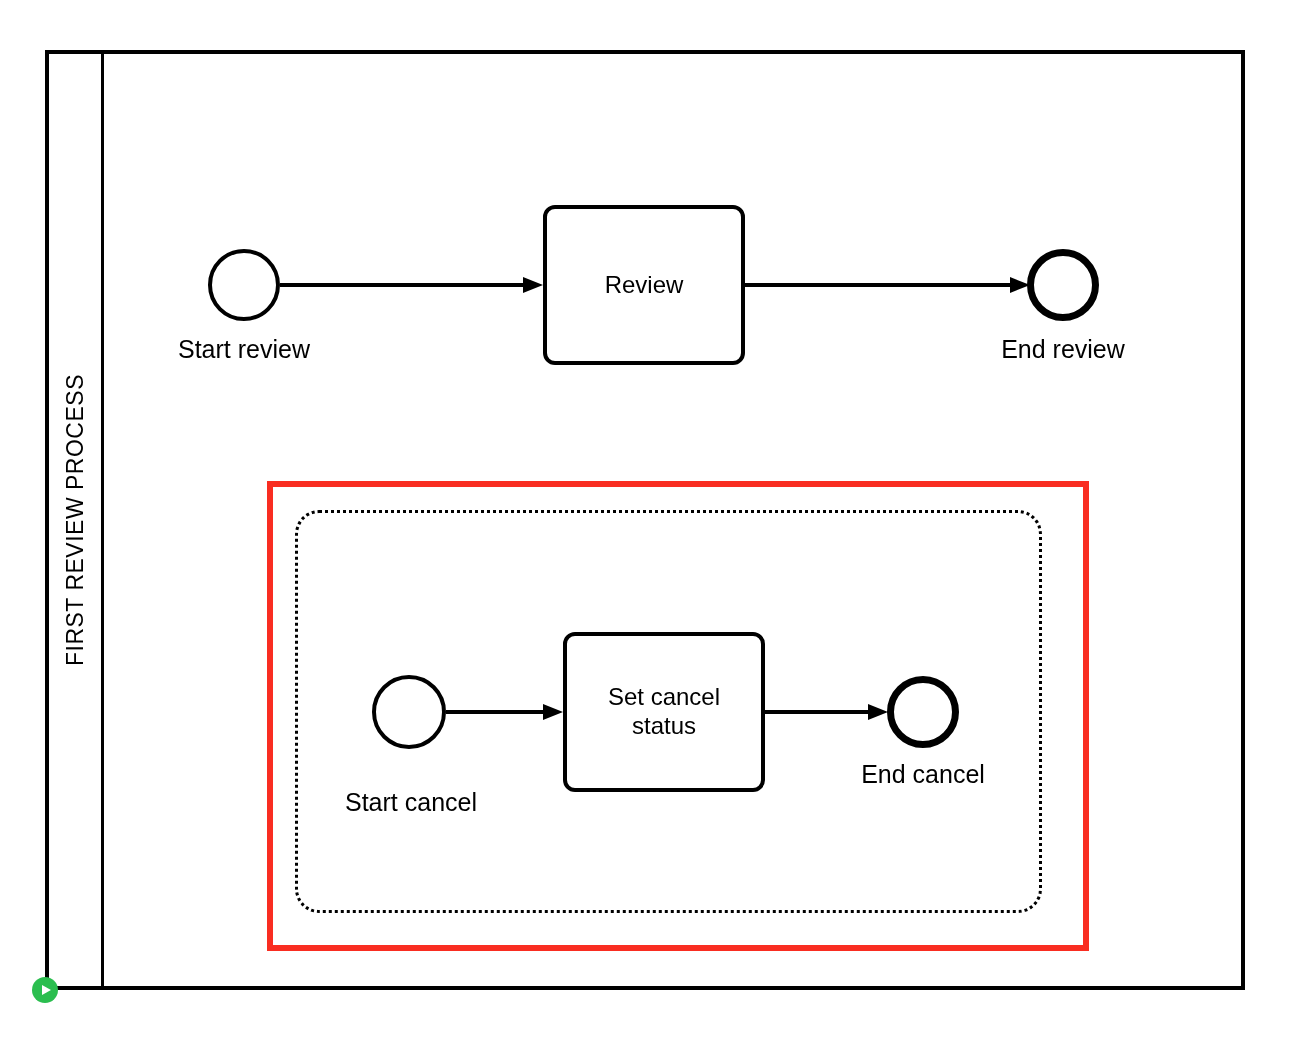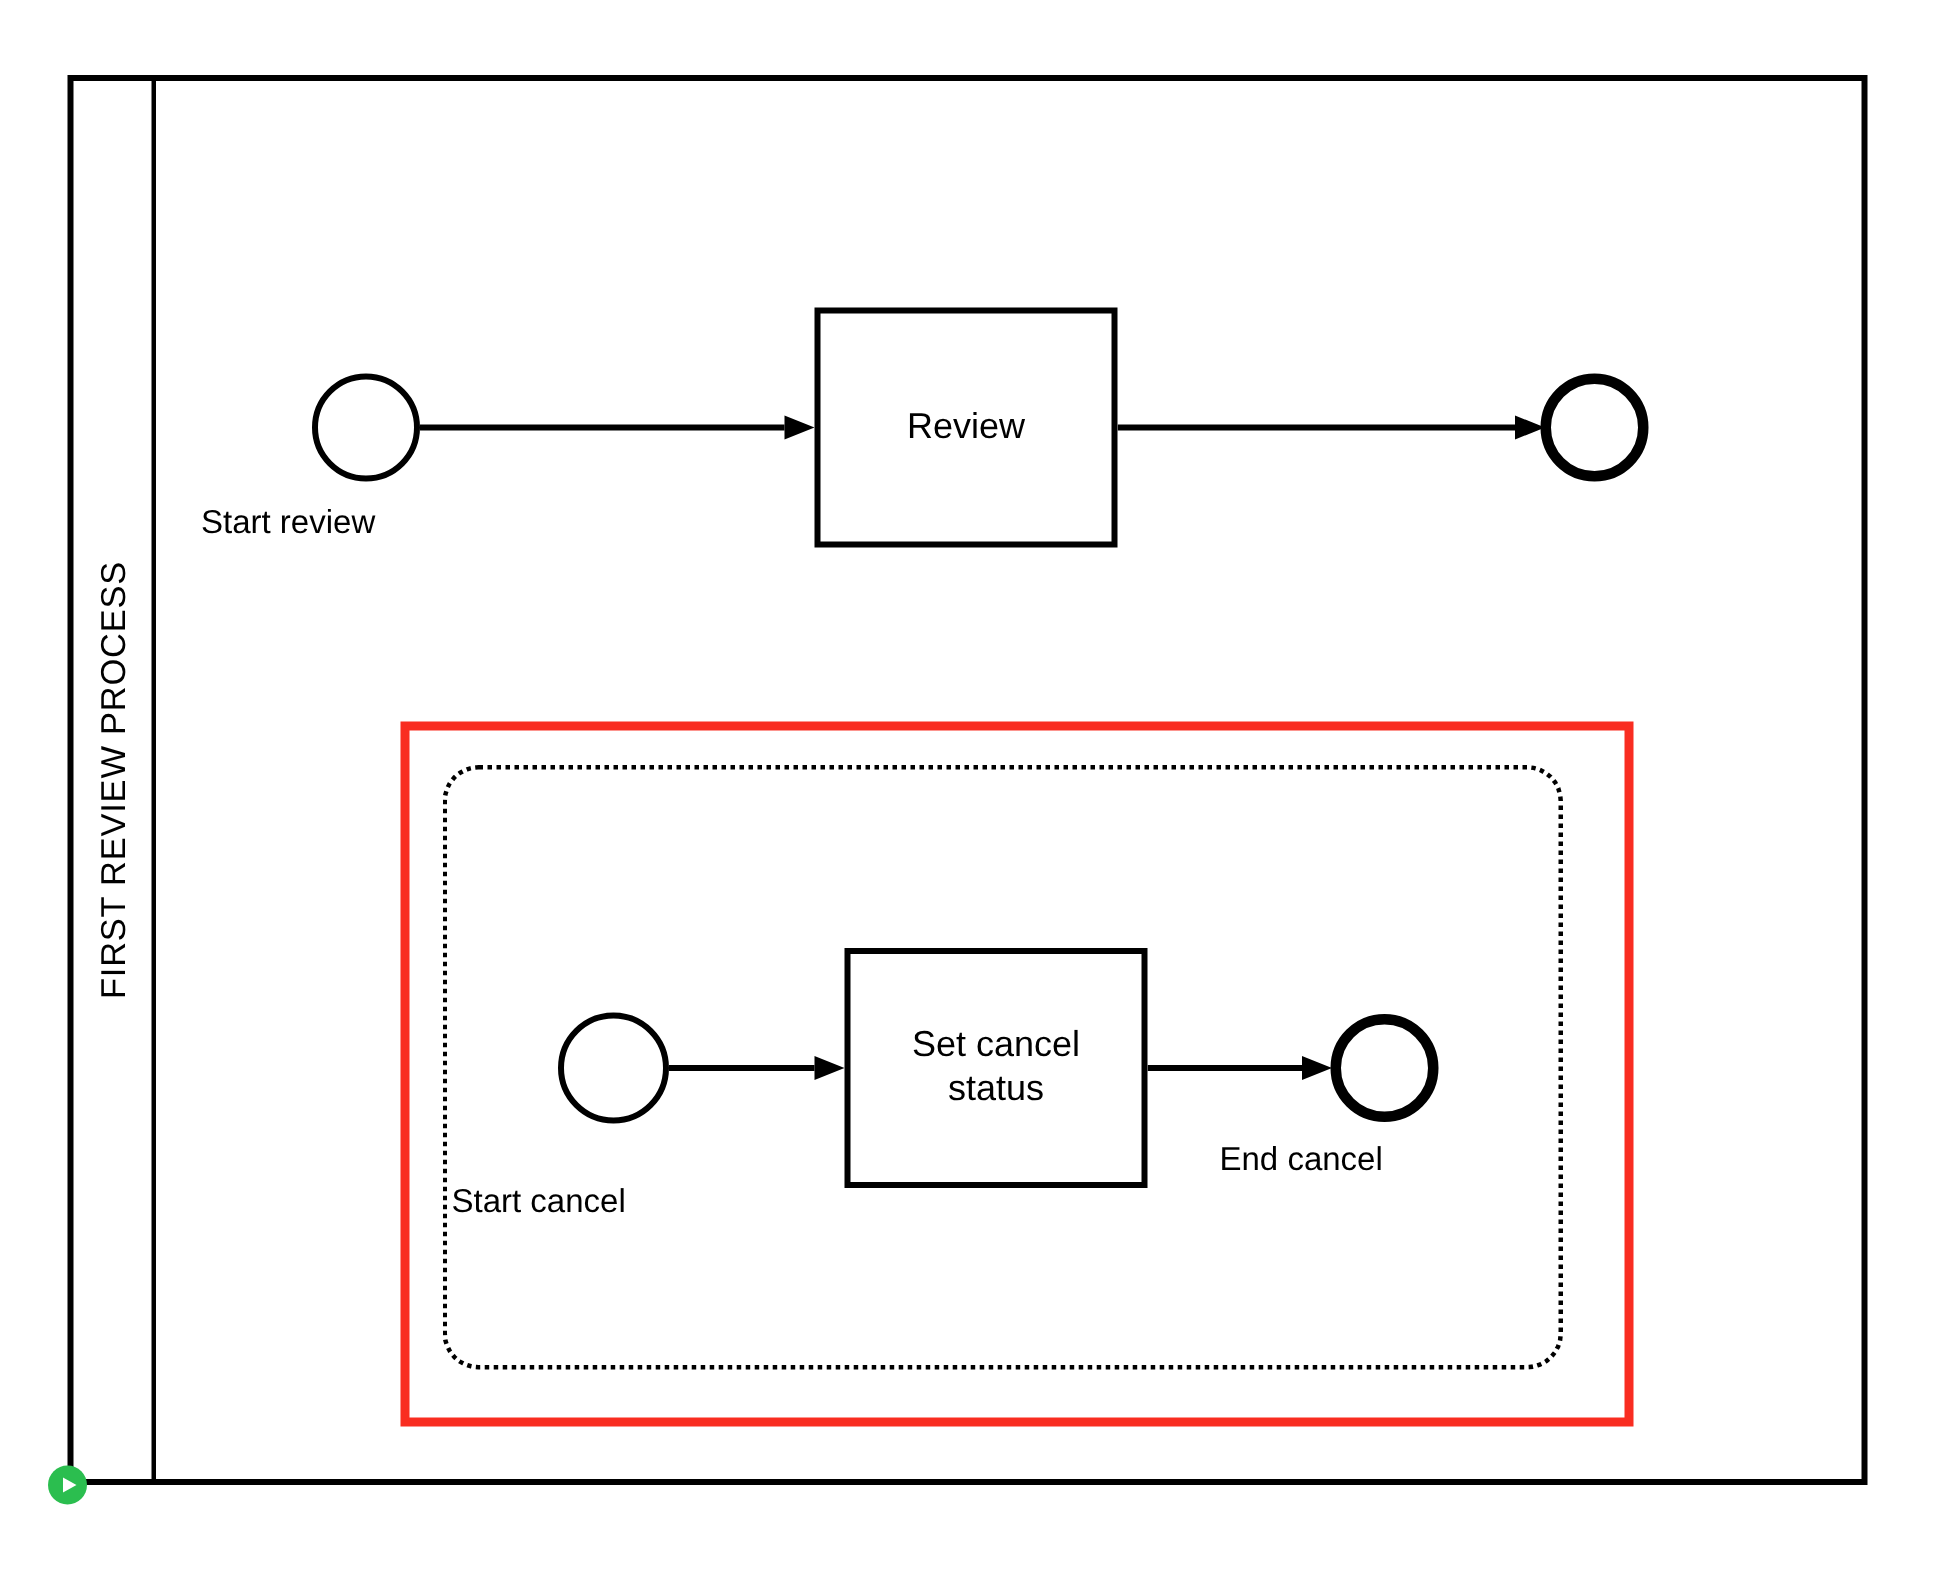"Review" .task { border-radius: 0 -> 12px }
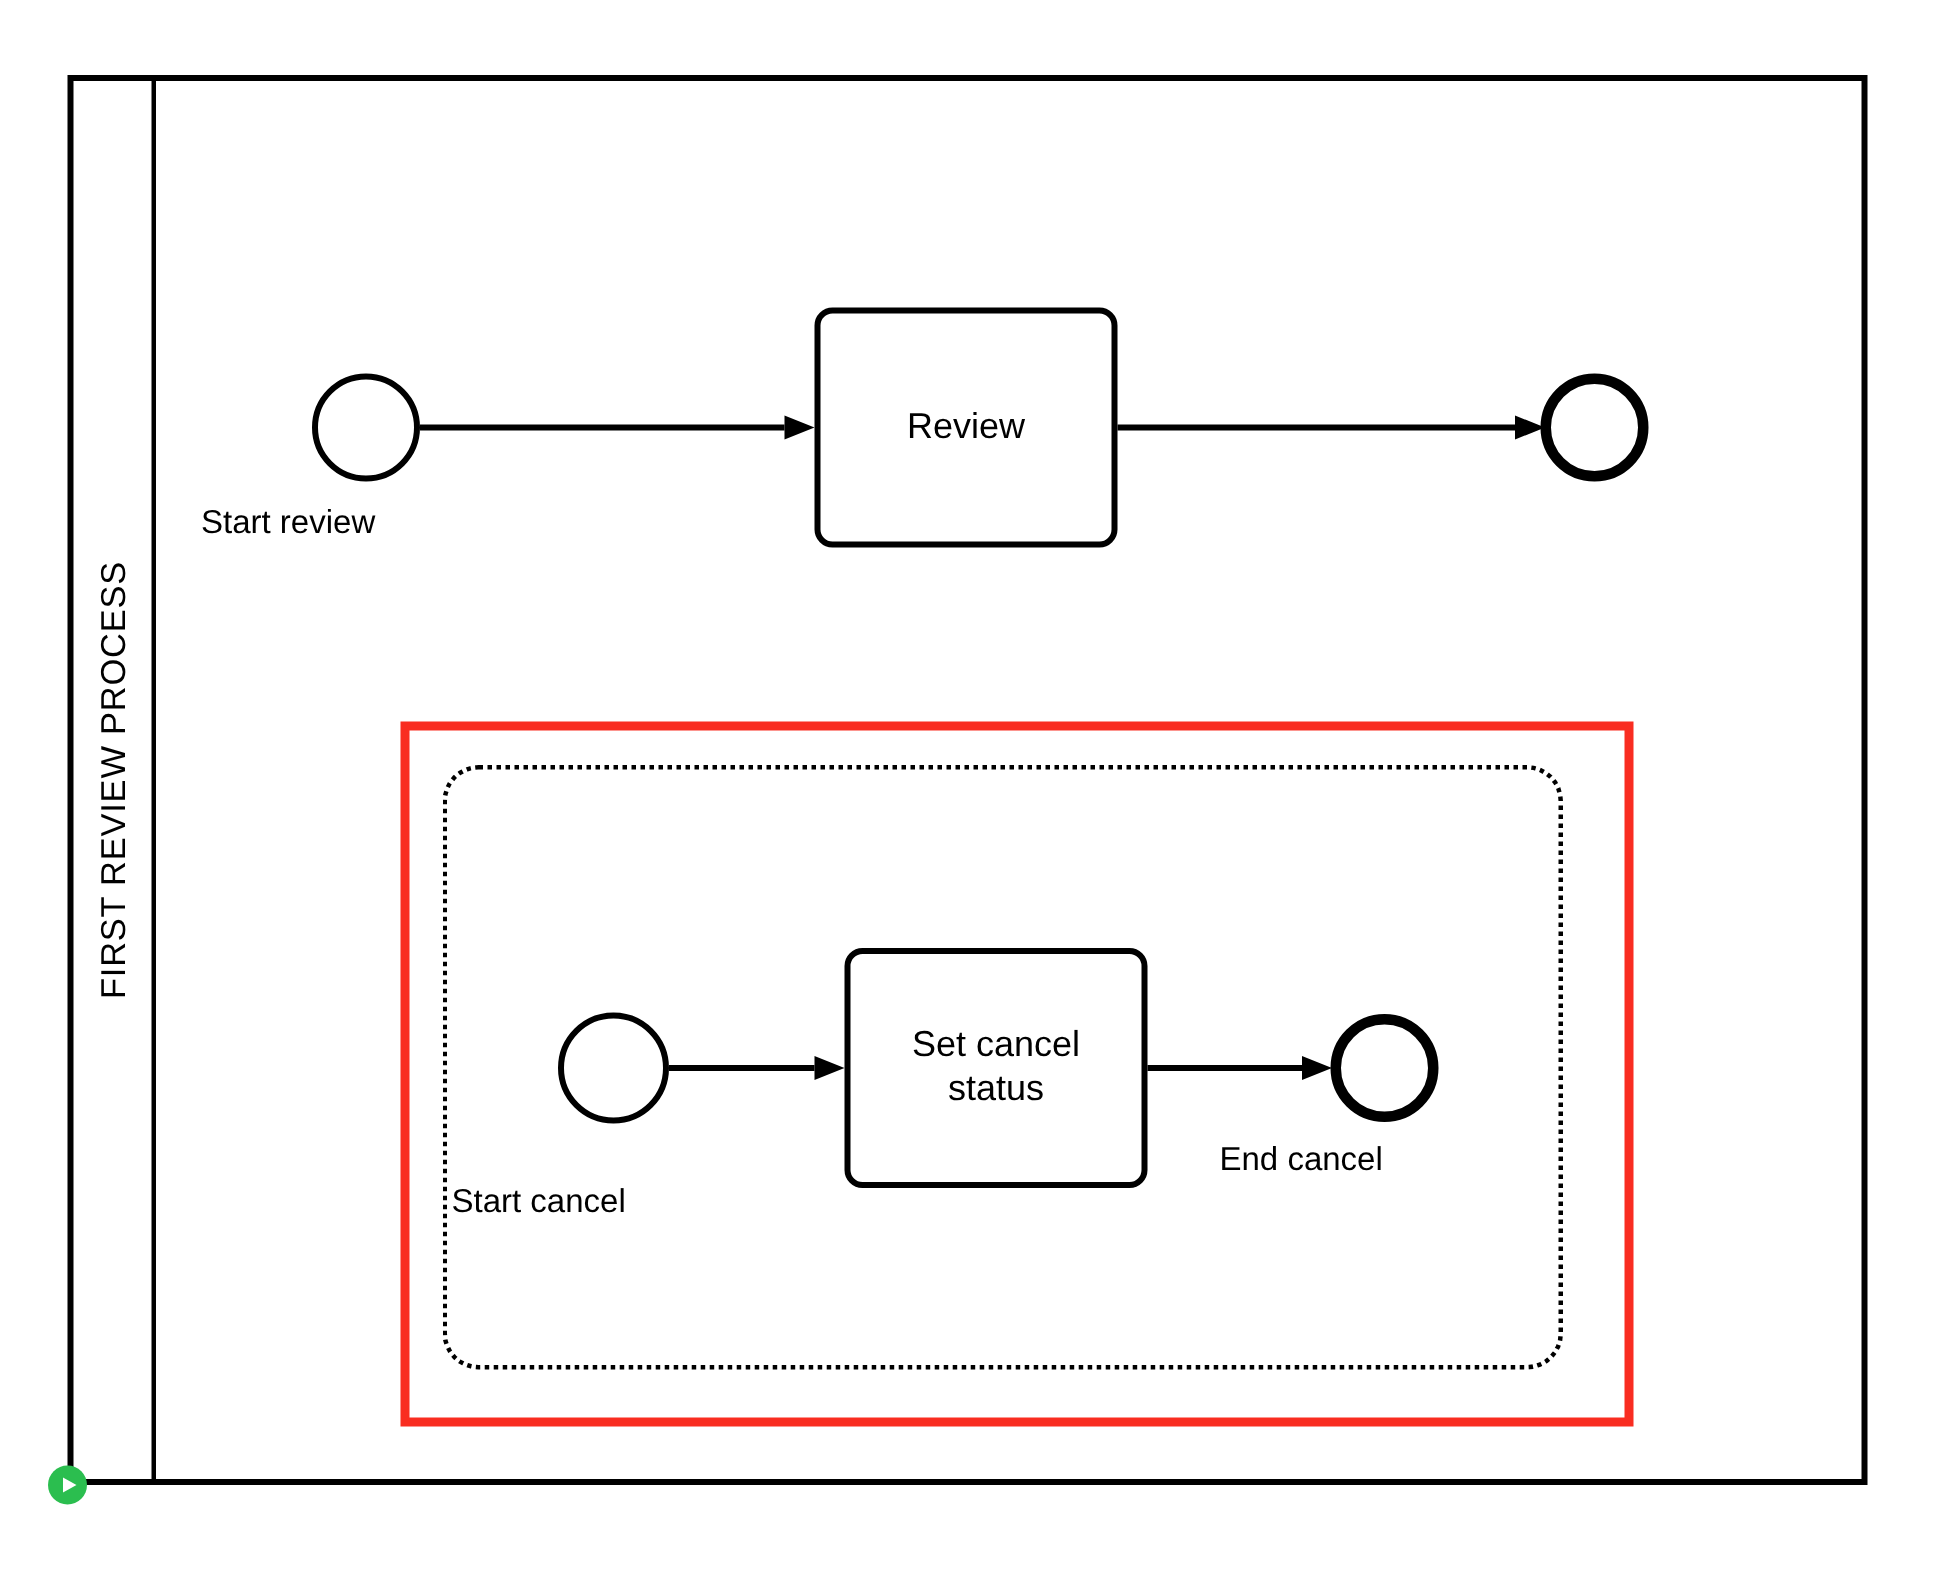"Start review" .shape-label { font-size: 22px -> 25px; text-align: left -> center }
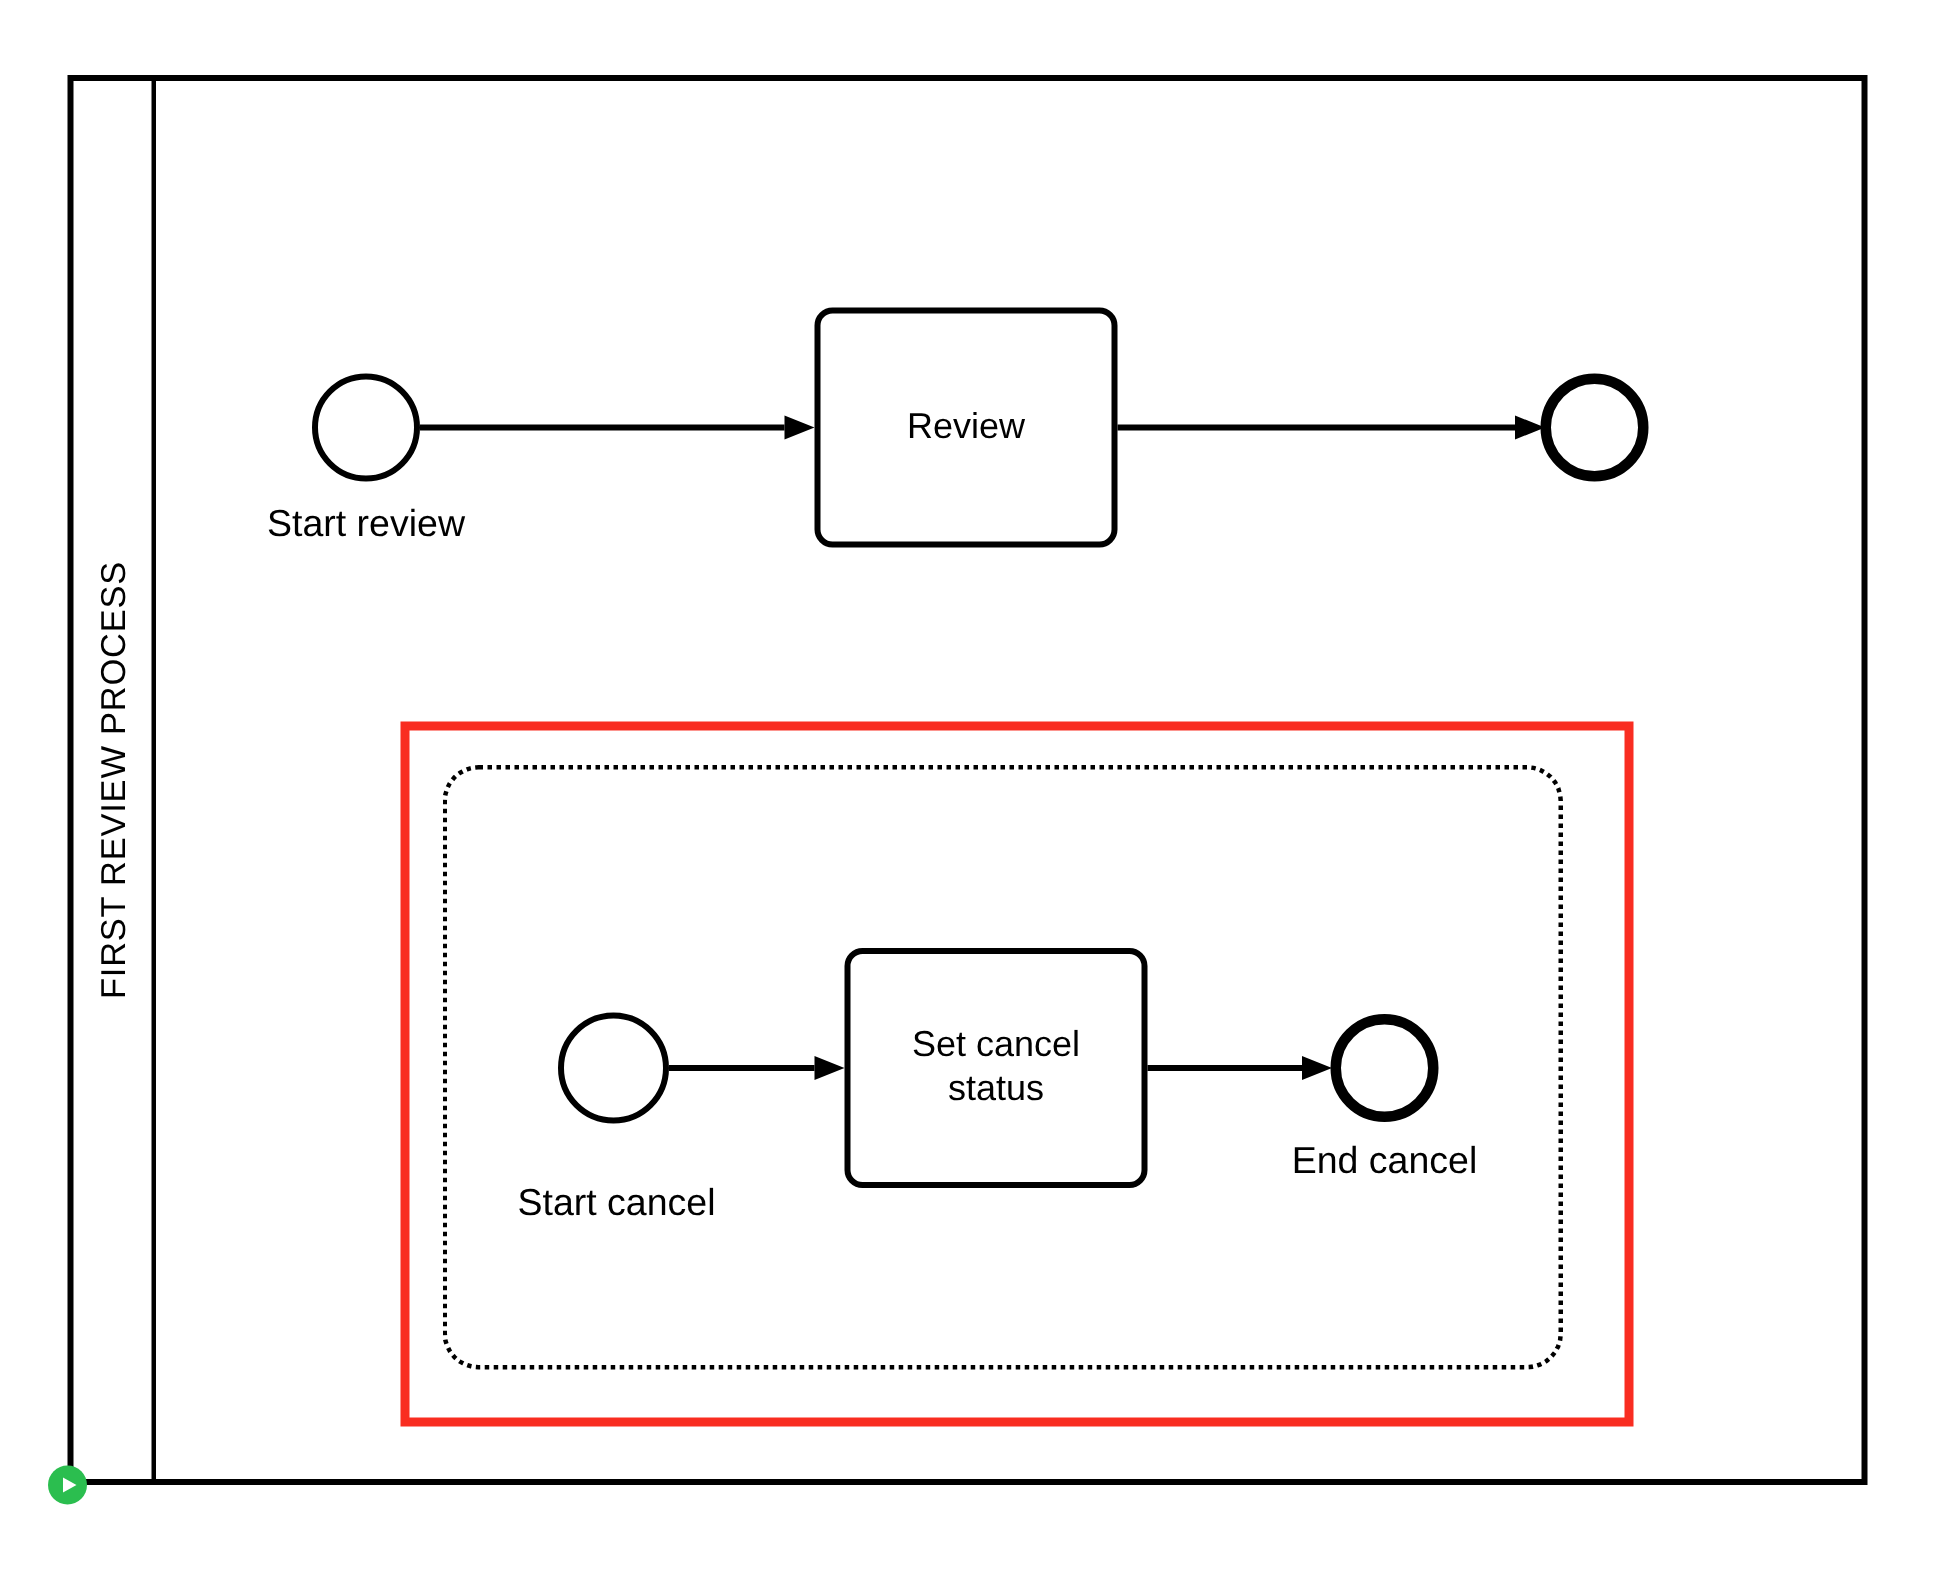"End review" div.shape-label { html: none -> <div>End review</div> }
